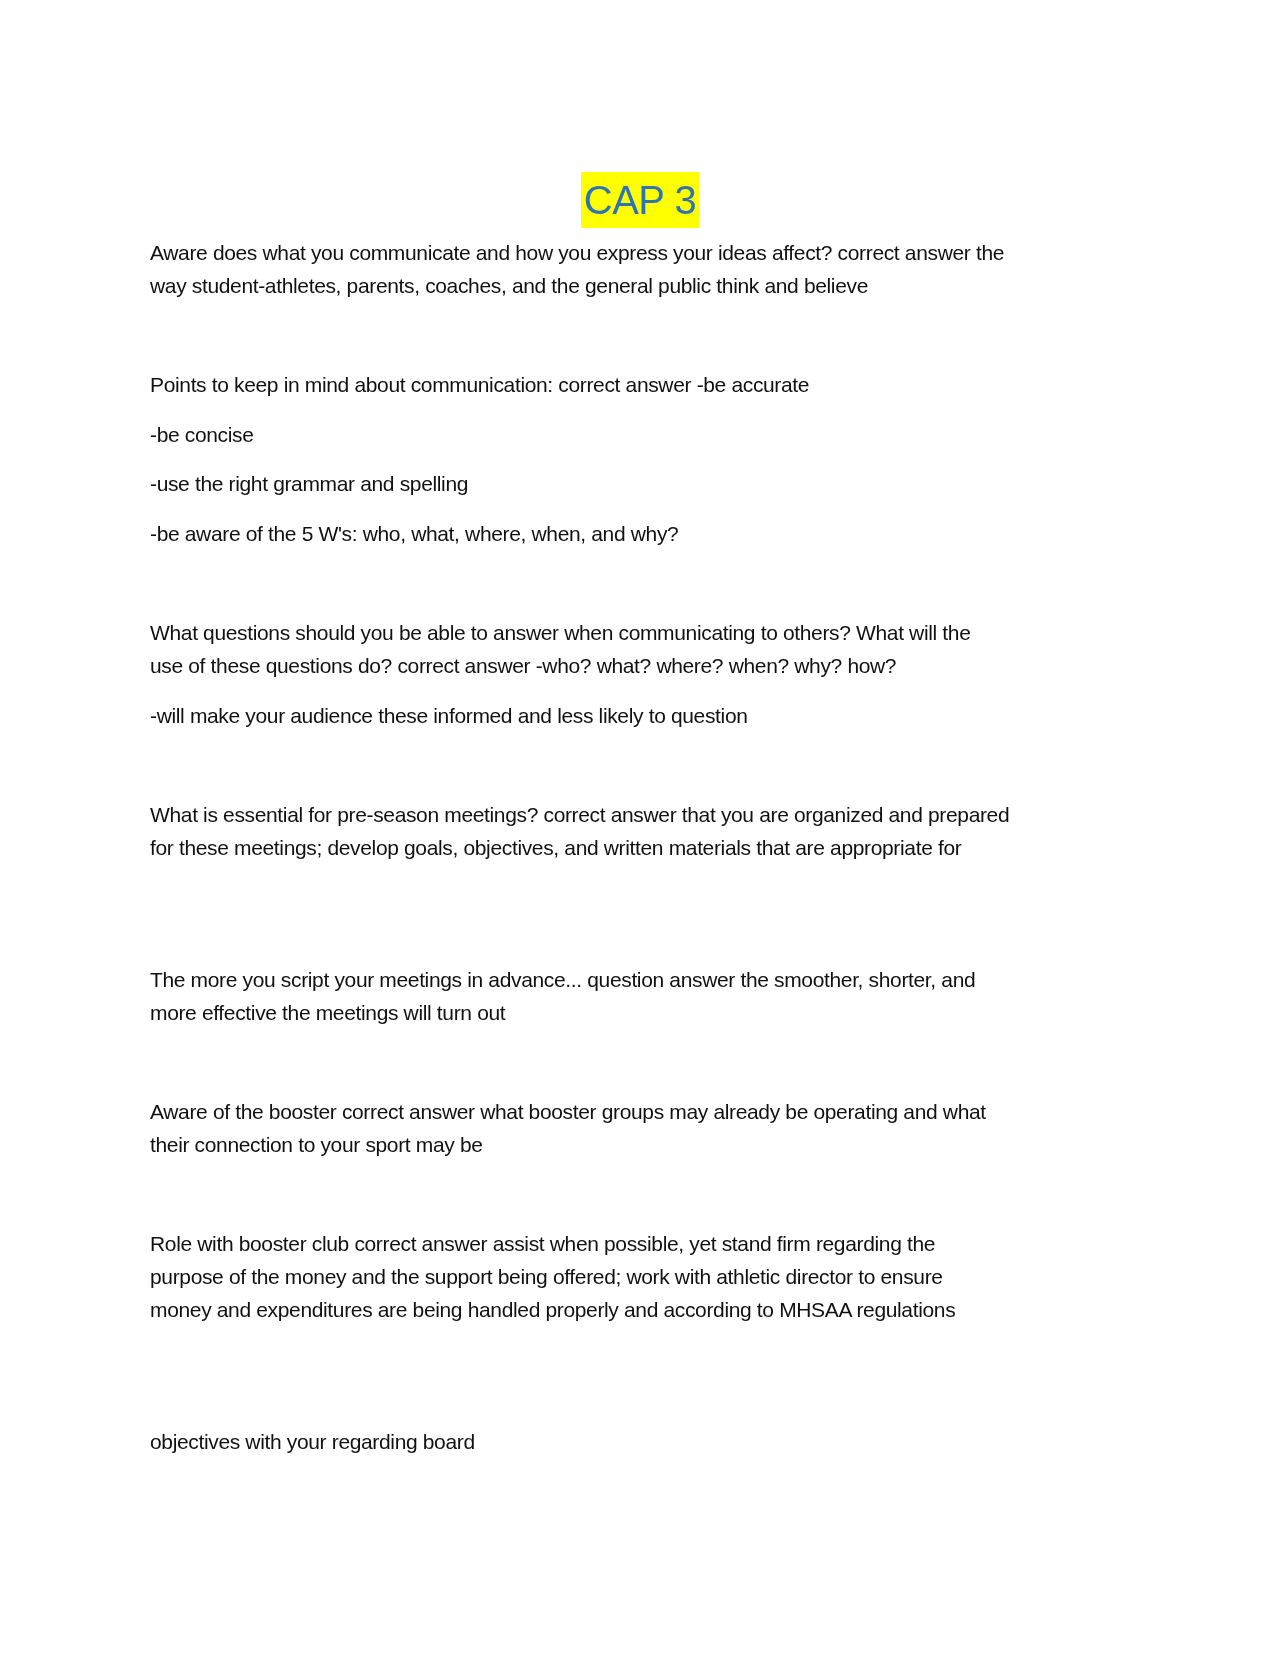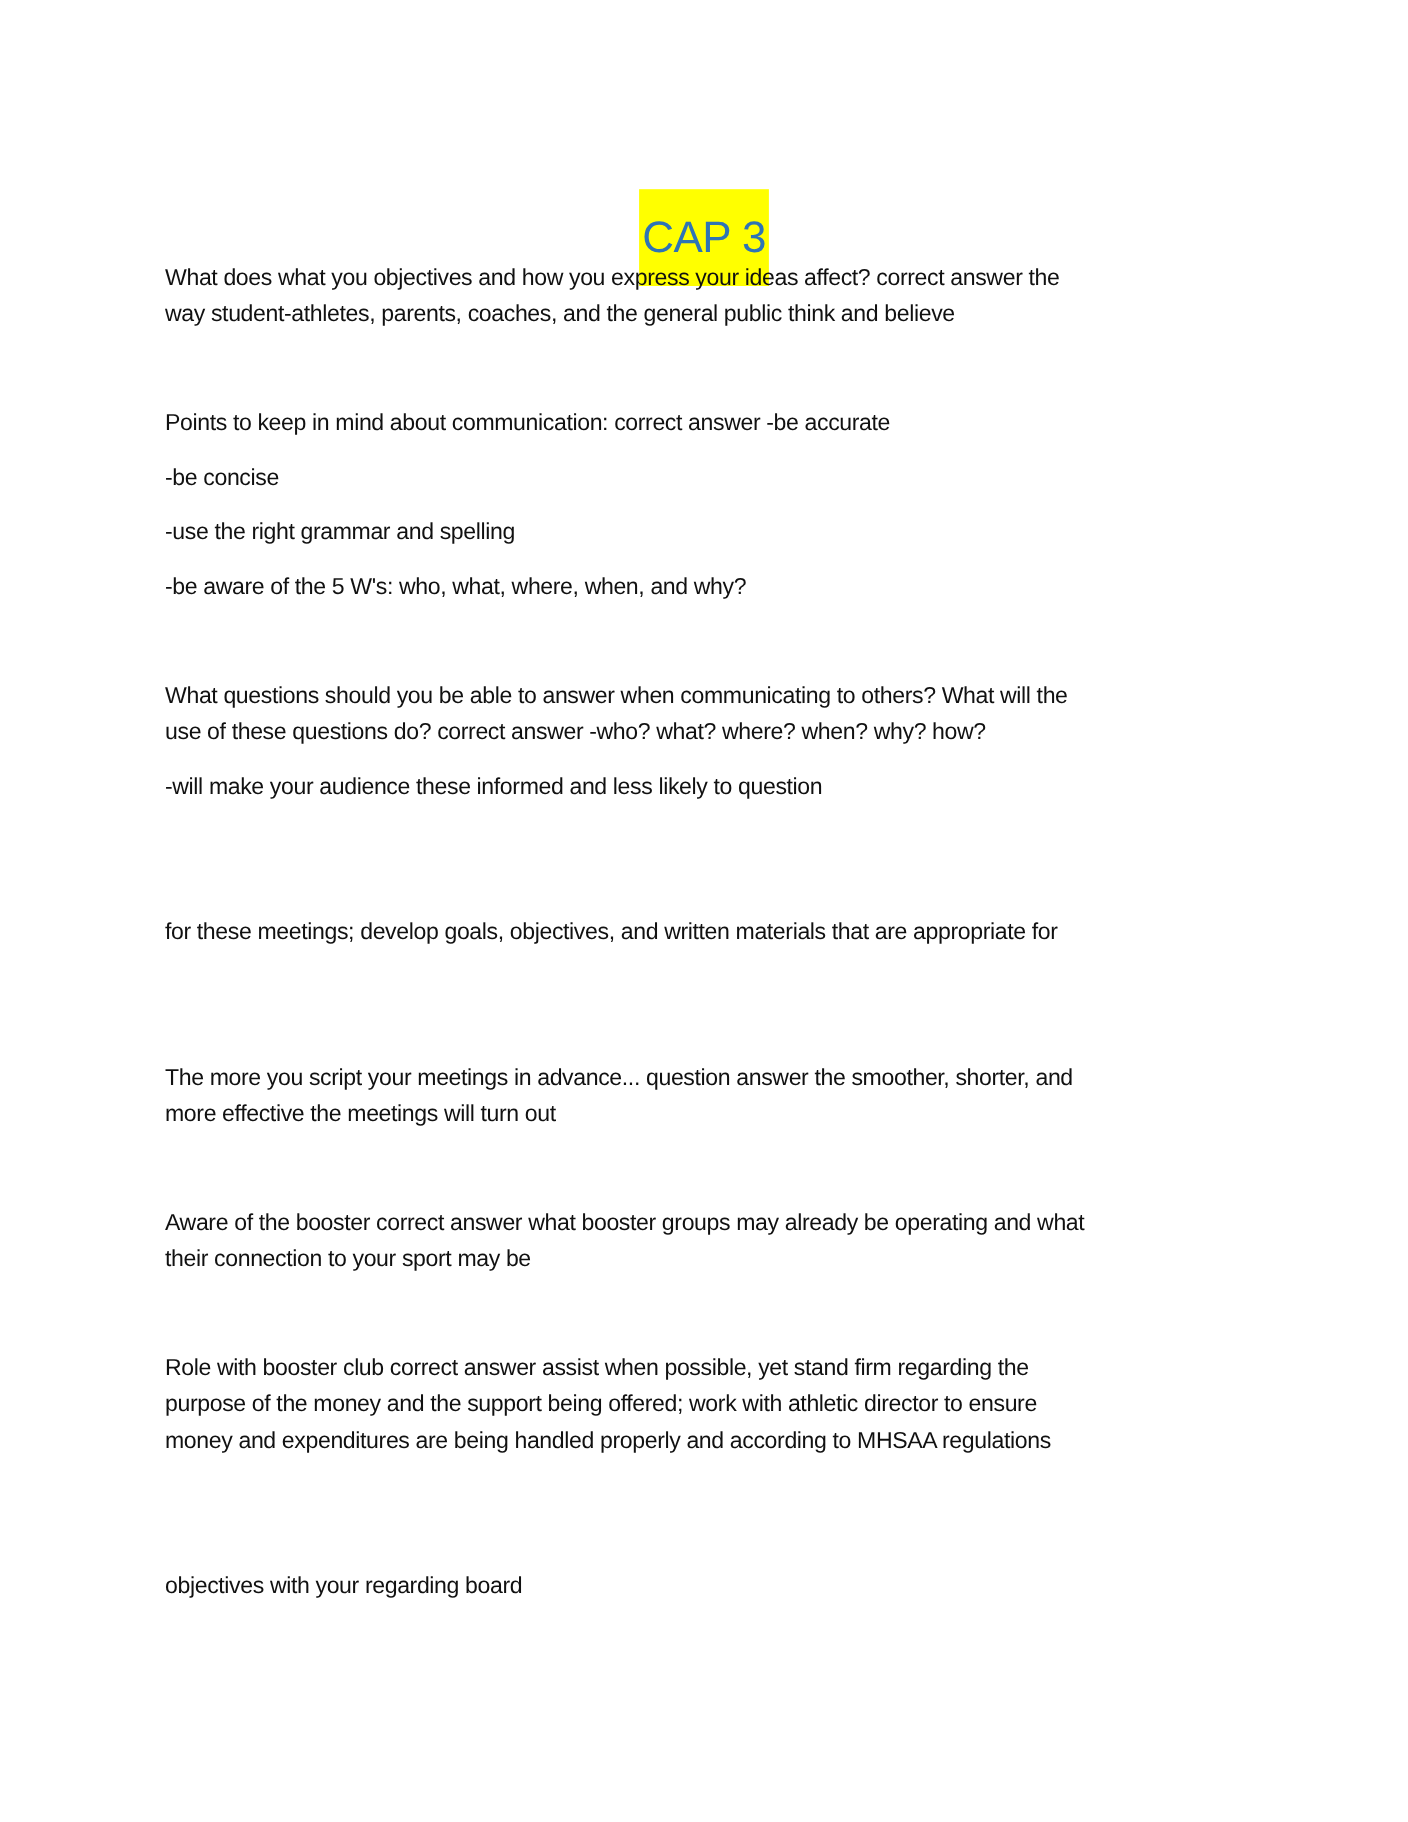"CAP 3" .title { padding: 16px 3px -> 0 3px }
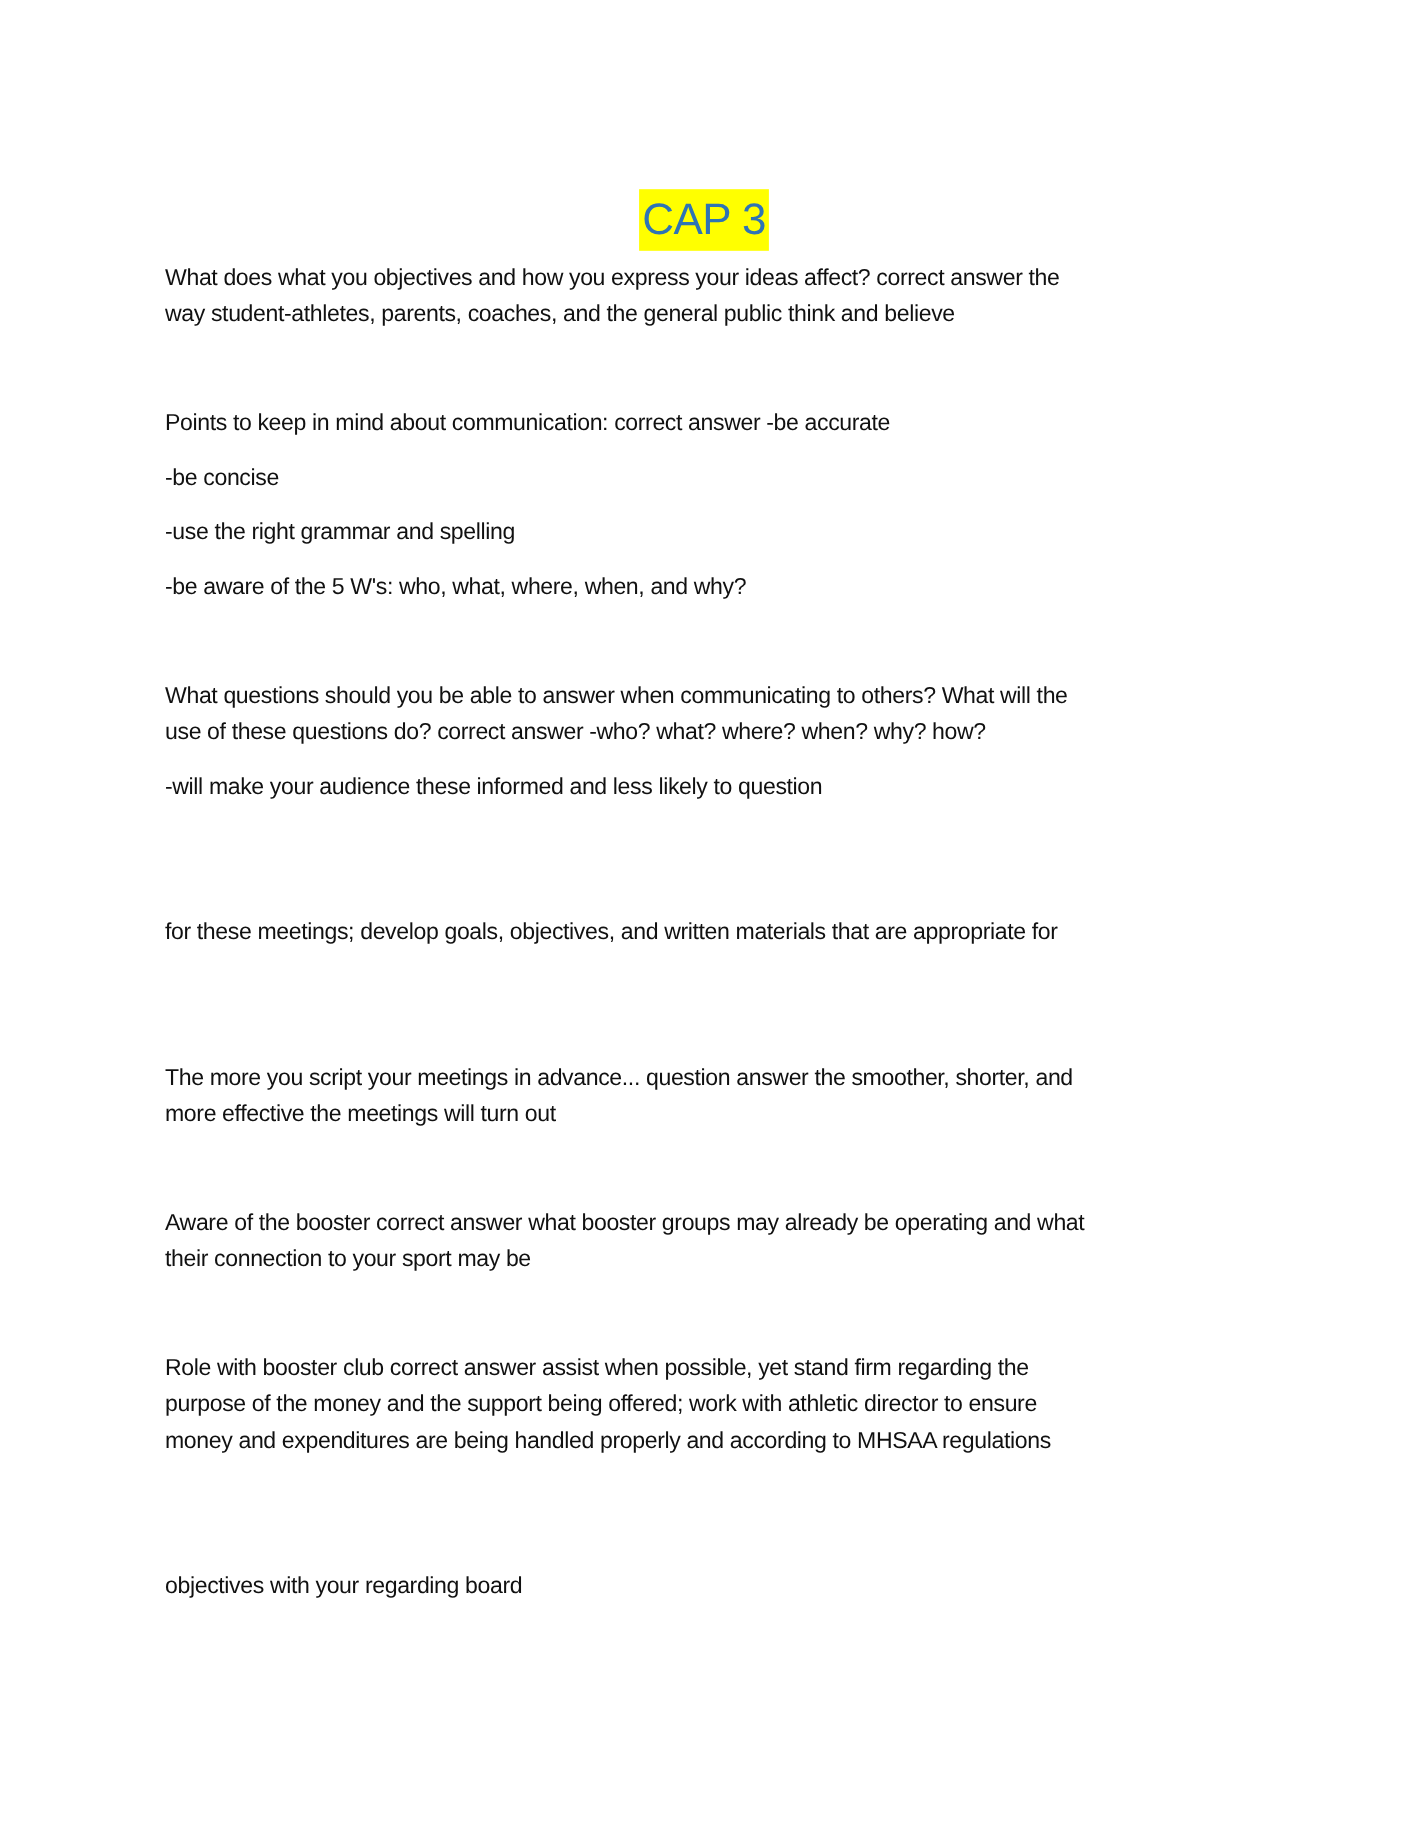"What does what you objectives" div.p { text: What does what you objectives -> Aware does what you communicate }
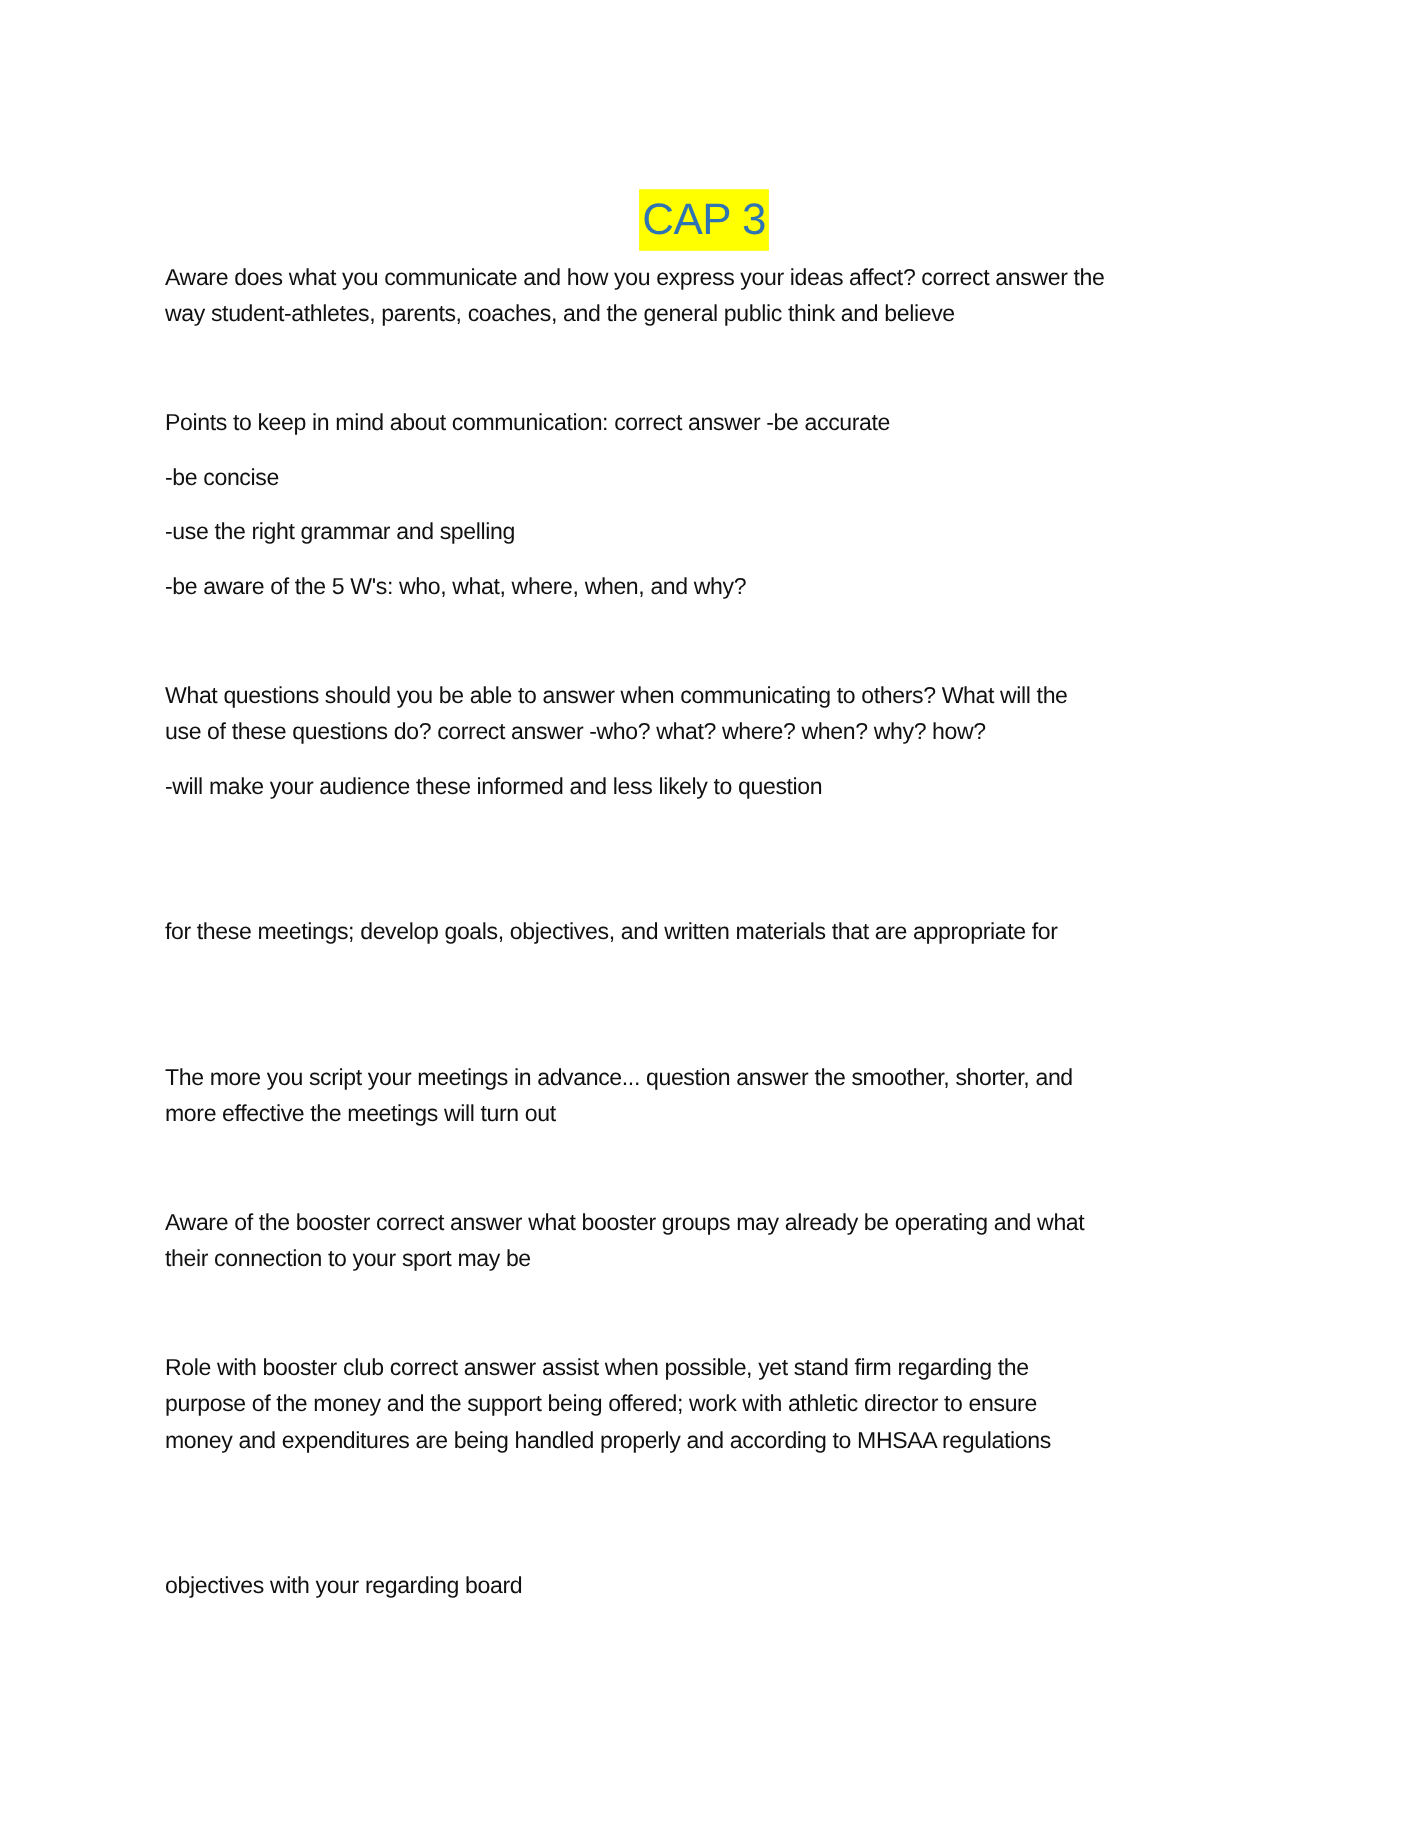"What is essential for pre-season" div.p { html: none -> <div>What is essential for pre-season meetings? correct answer that you are organized and prepared</div> }
